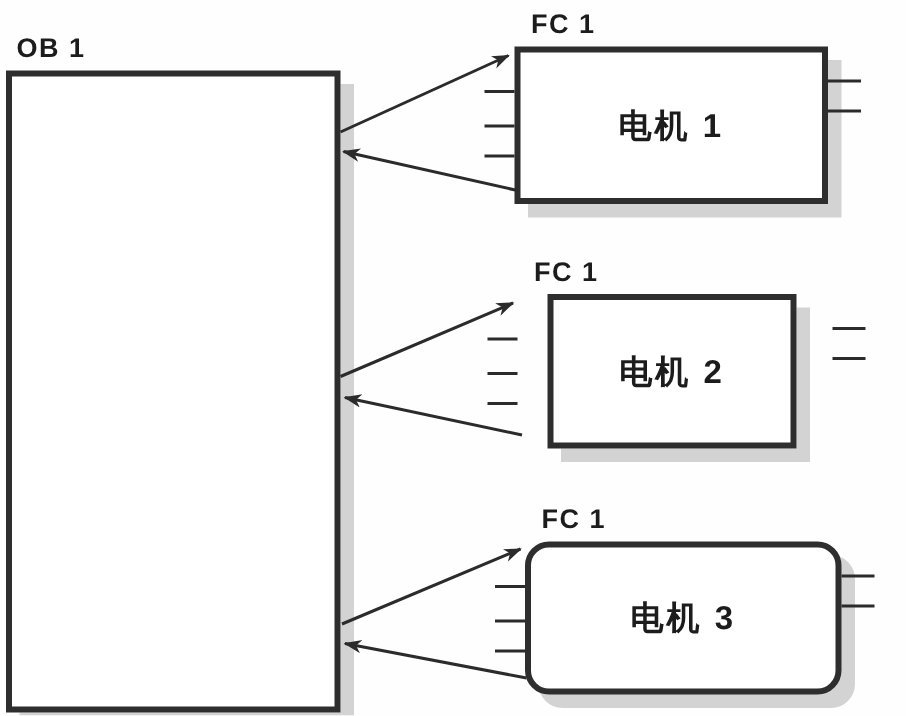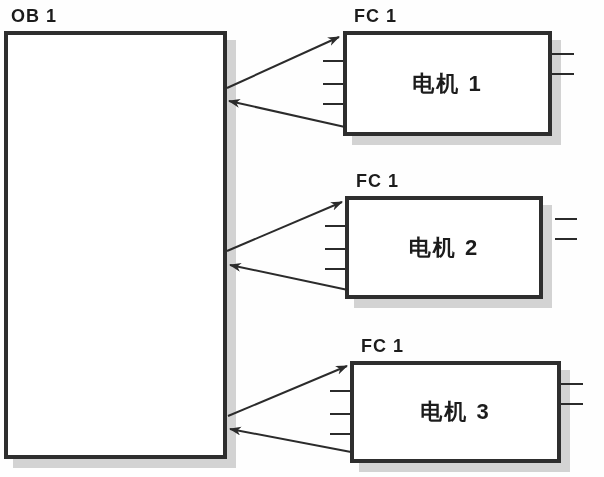"OB 1" div.block { top: 4px -> 20px }
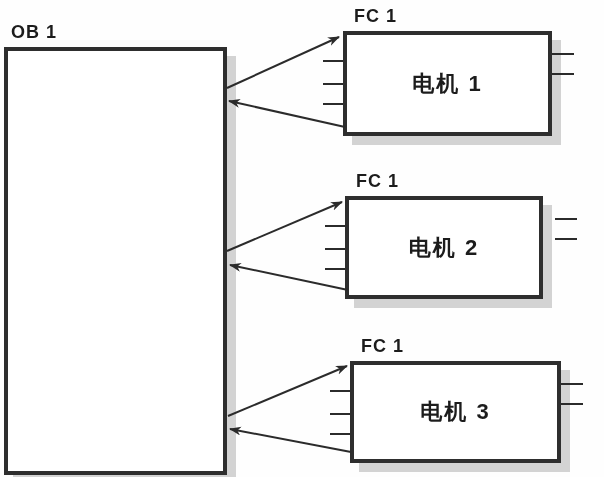"电机 2" div.blk-box { margin-left: none -> 20px; width: 198px -> 166px }
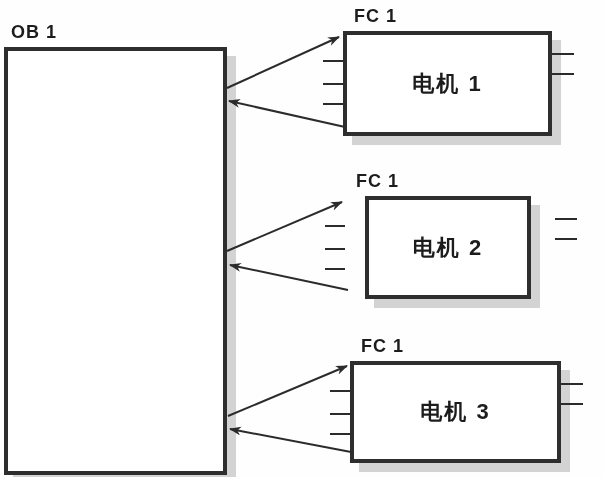"电机 3" div.blk-box { border-radius: none -> 16px }
